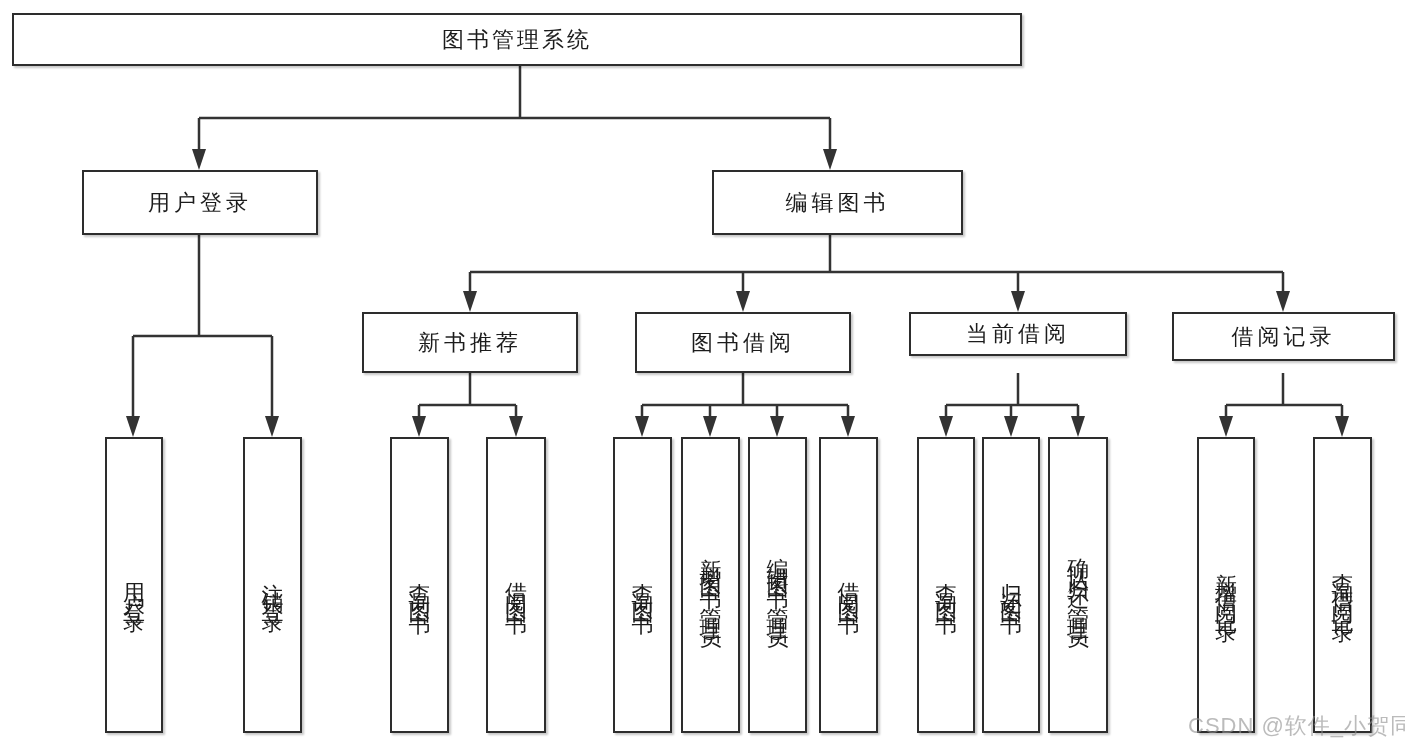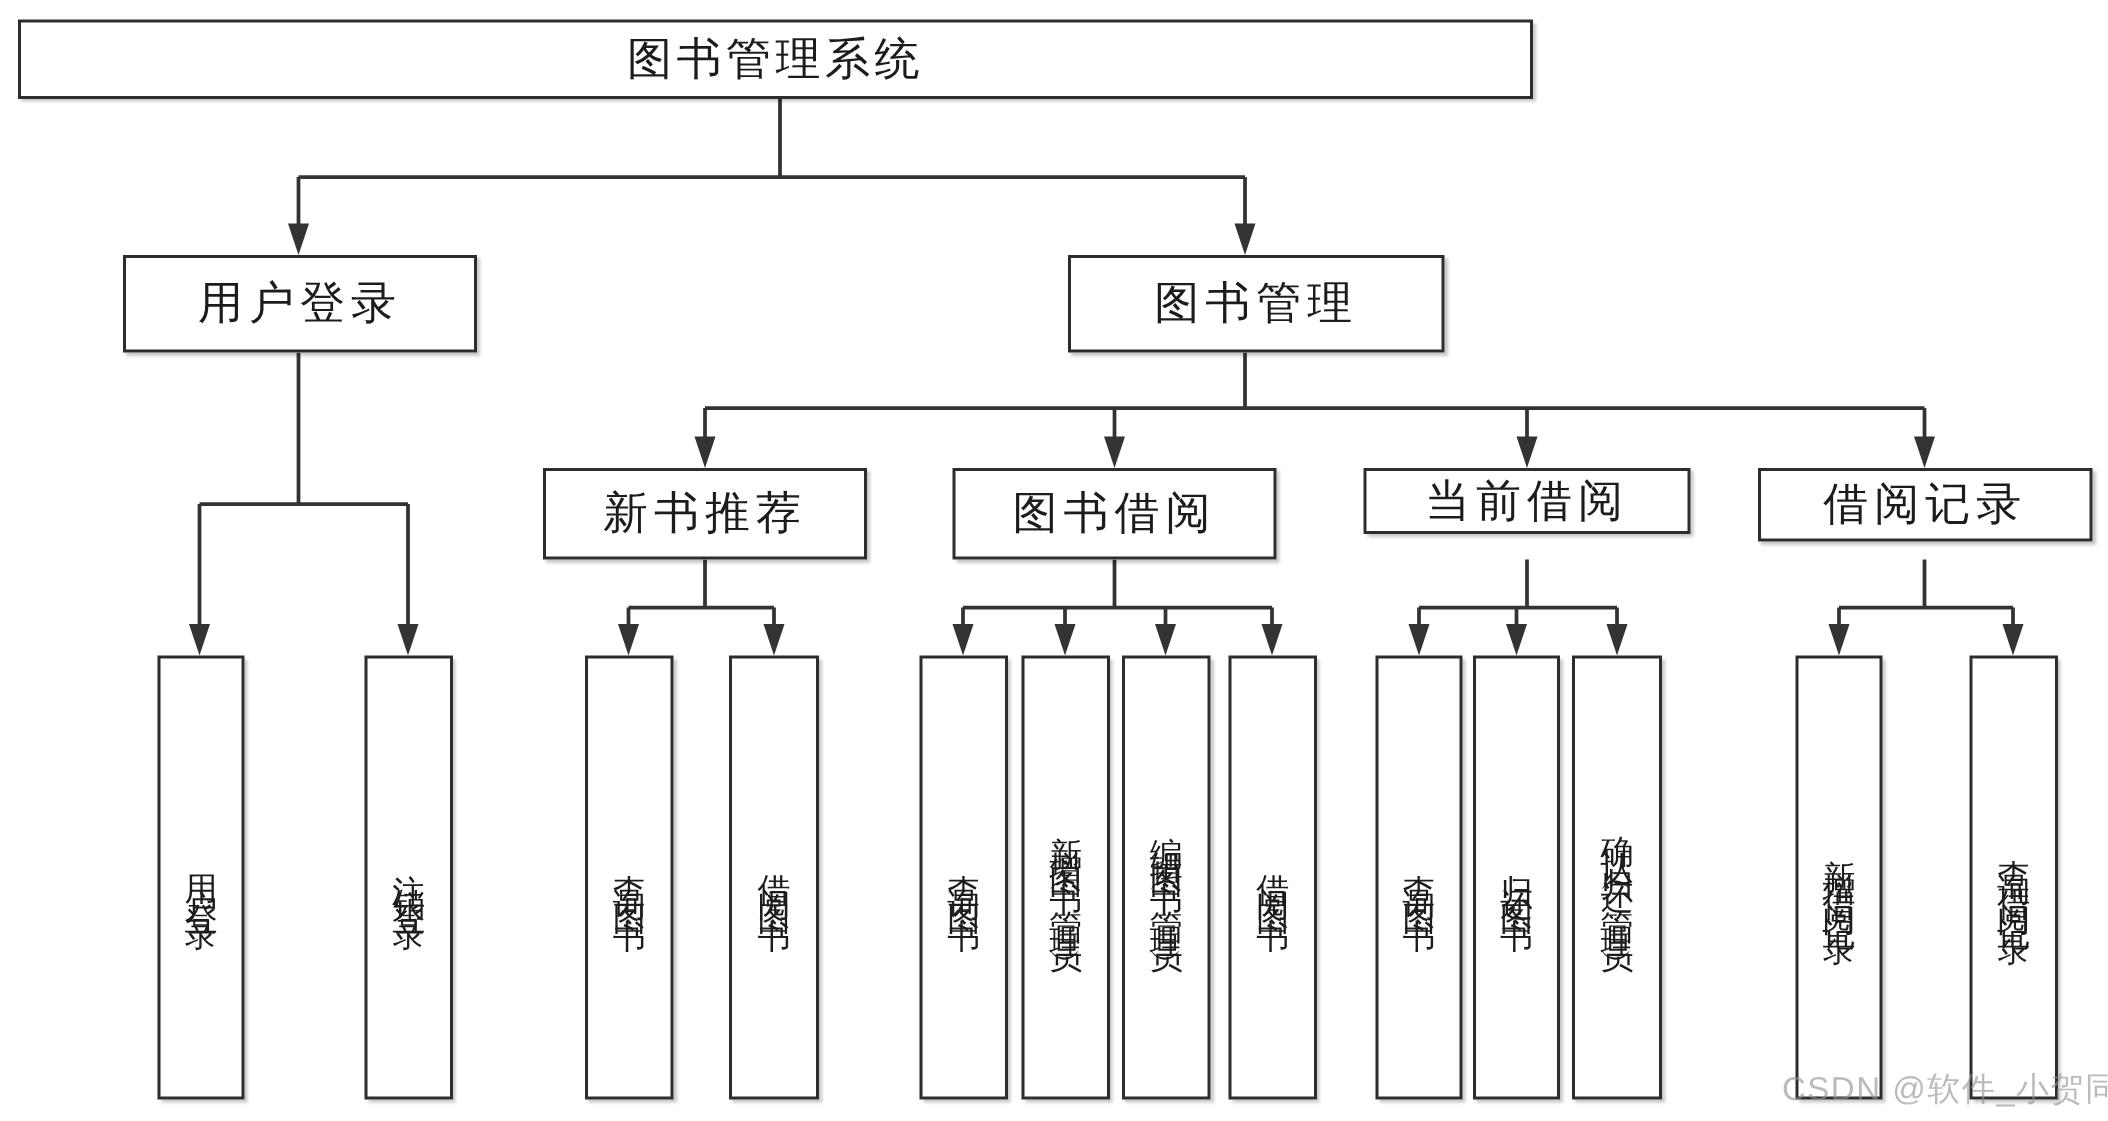"图书管理系统" .node.h { font-size: 30px -> 22px }
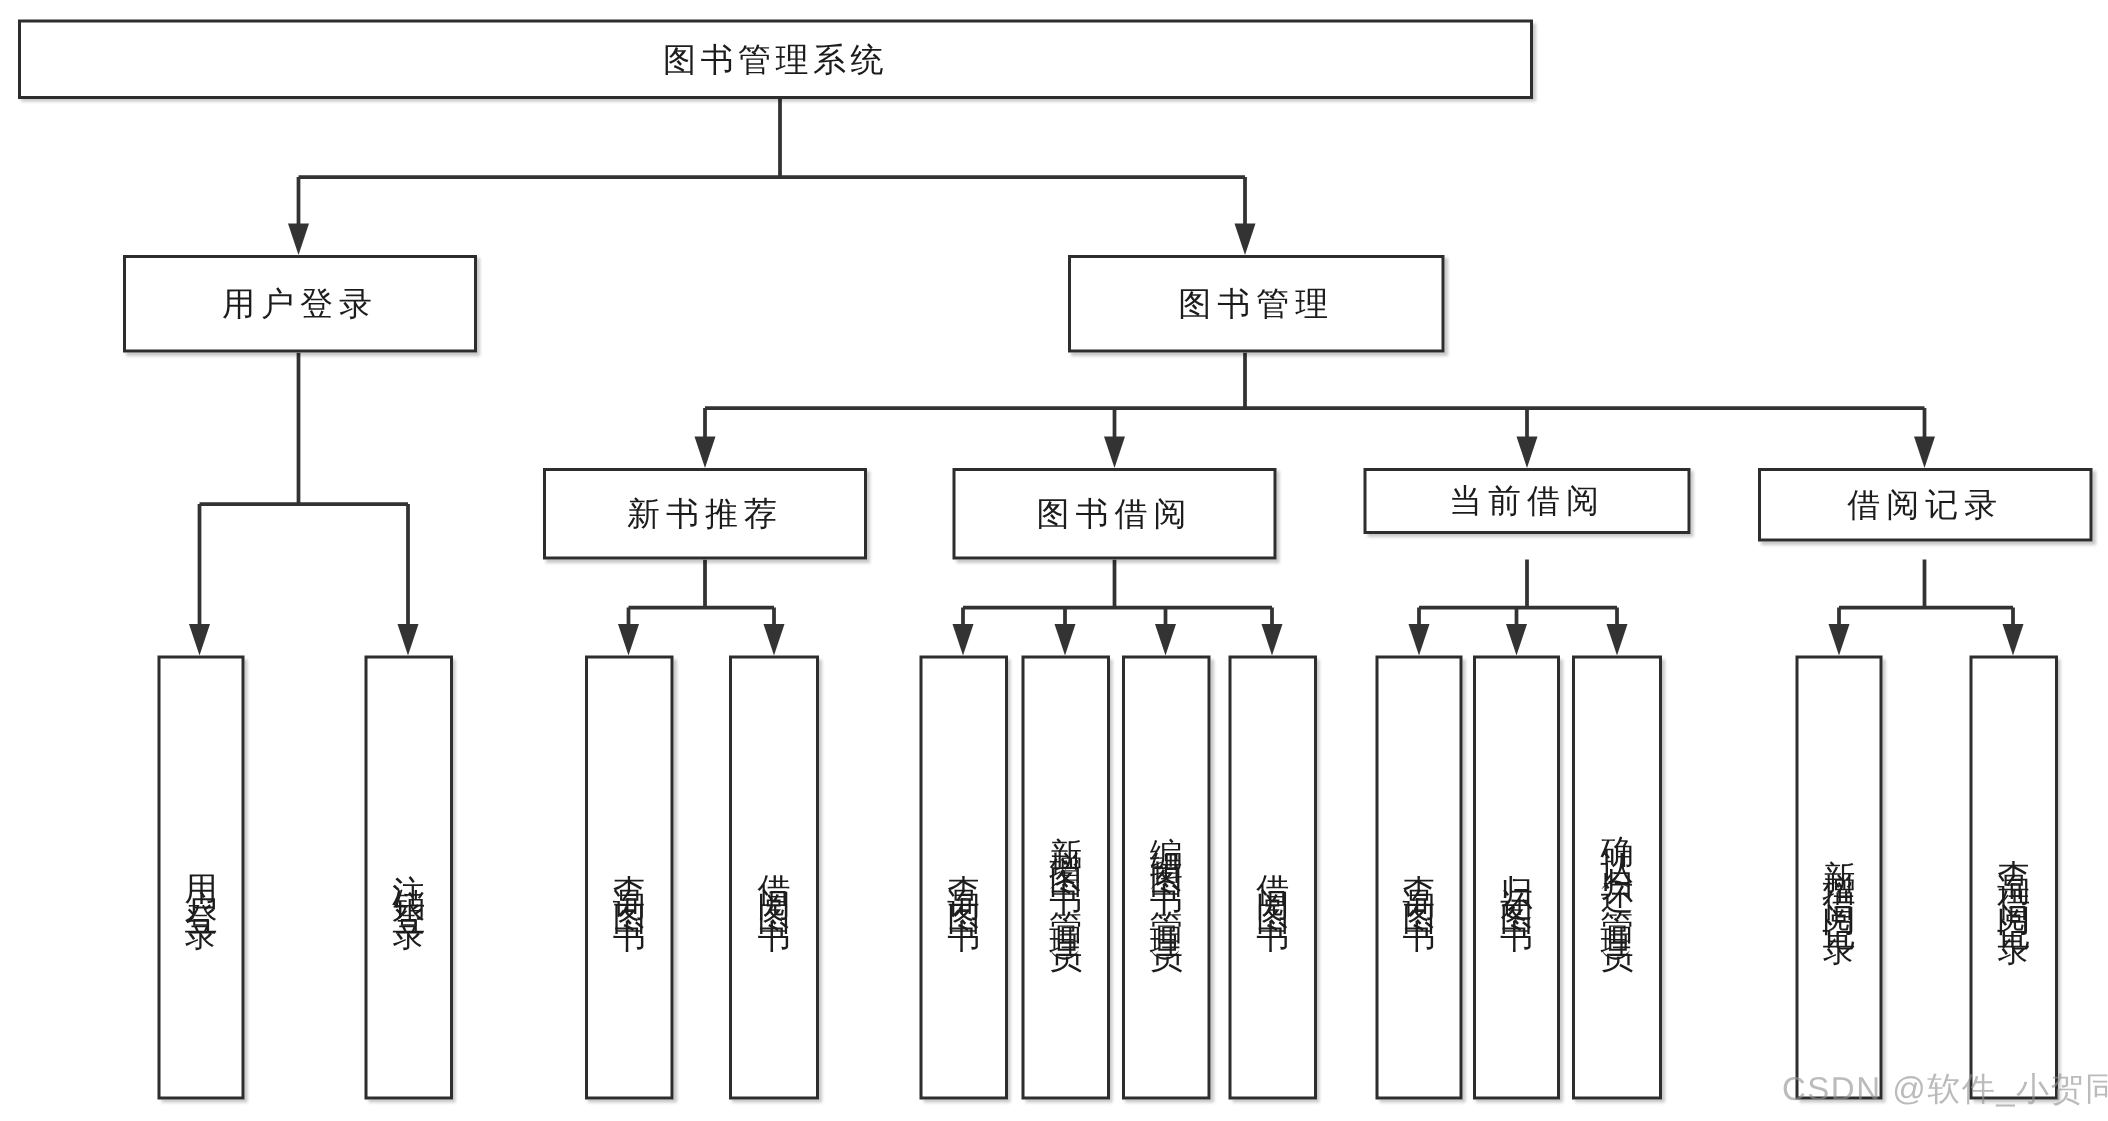"图书管理" div.node { text: 图书管理 -> 编辑图书 }
